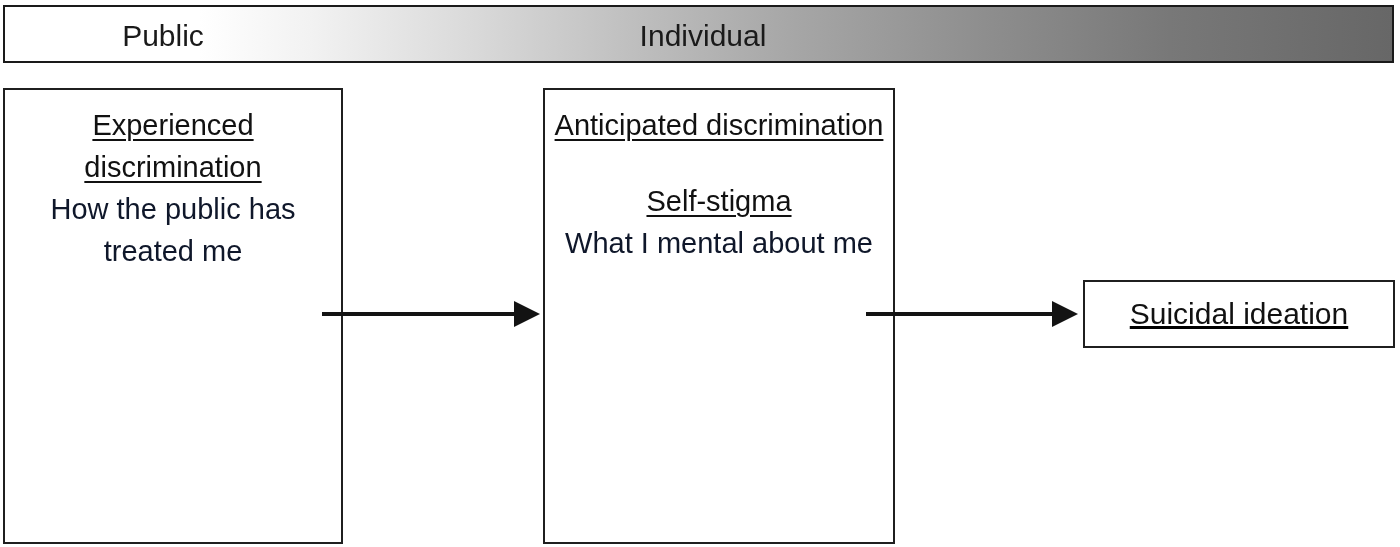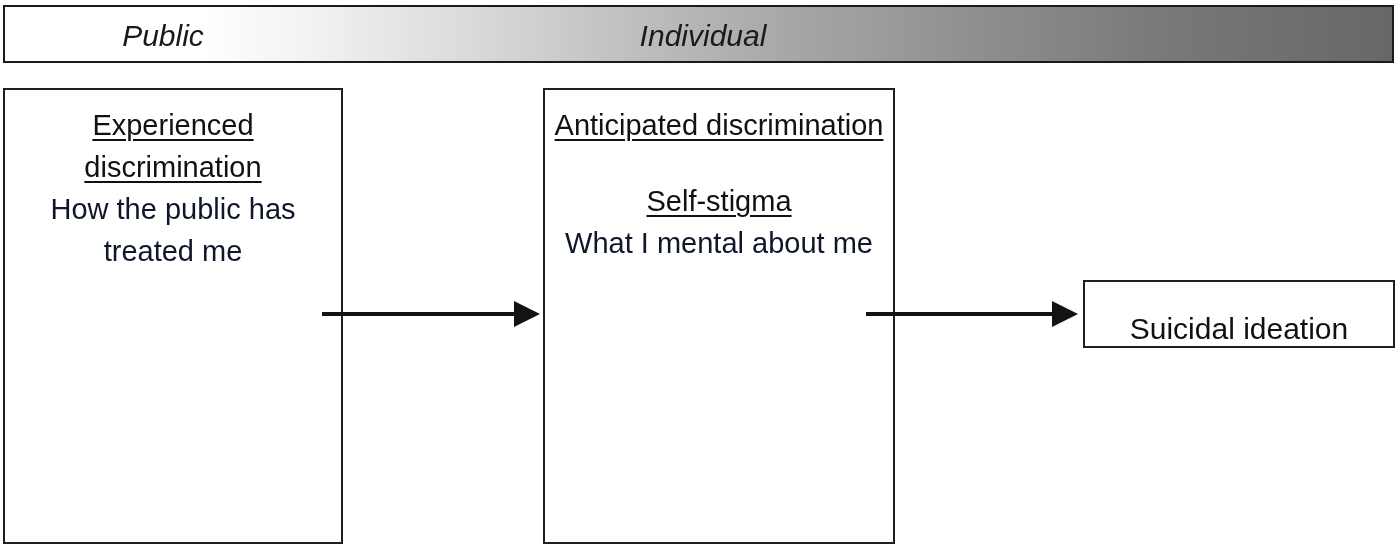"Public" .continuum-label { font-style: italic -> none }
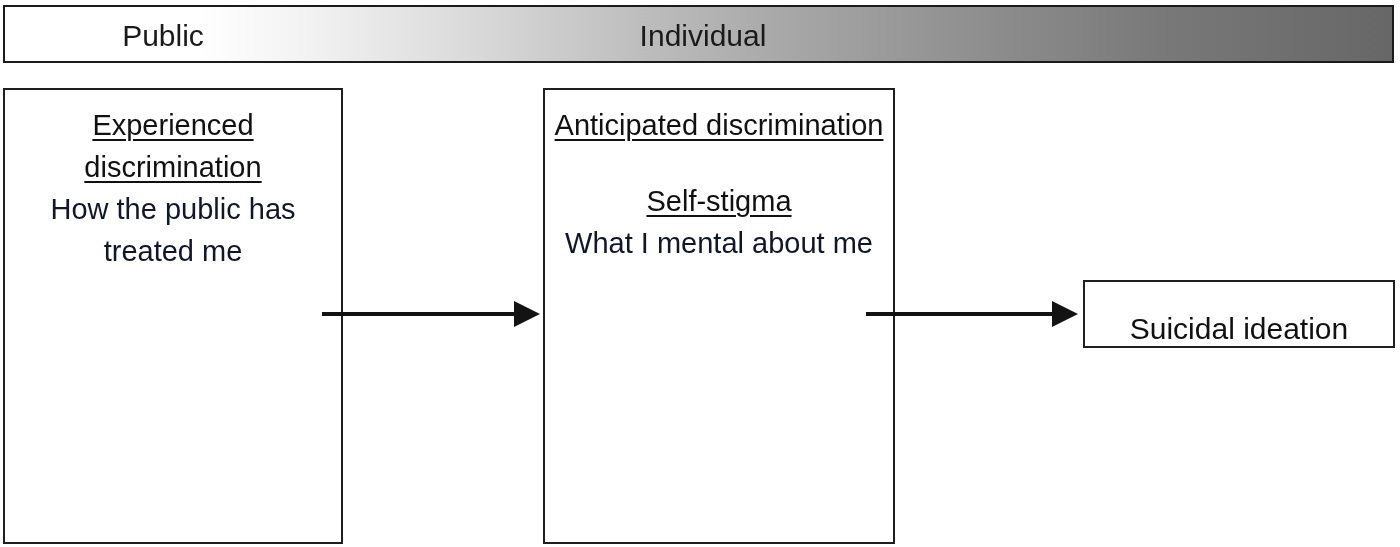"Suicidal ideation" #box-outcome { align-items: flex-end -> center; text-decoration: none -> underline }
